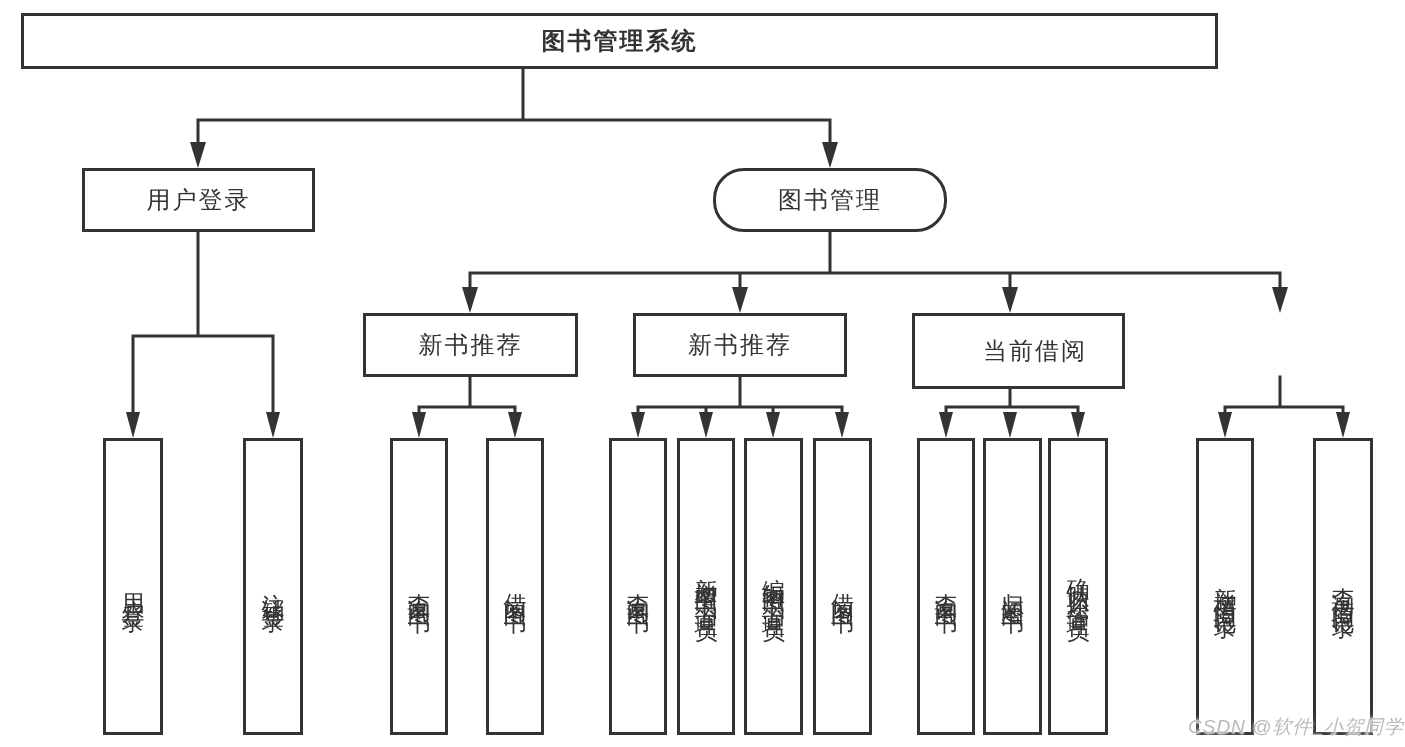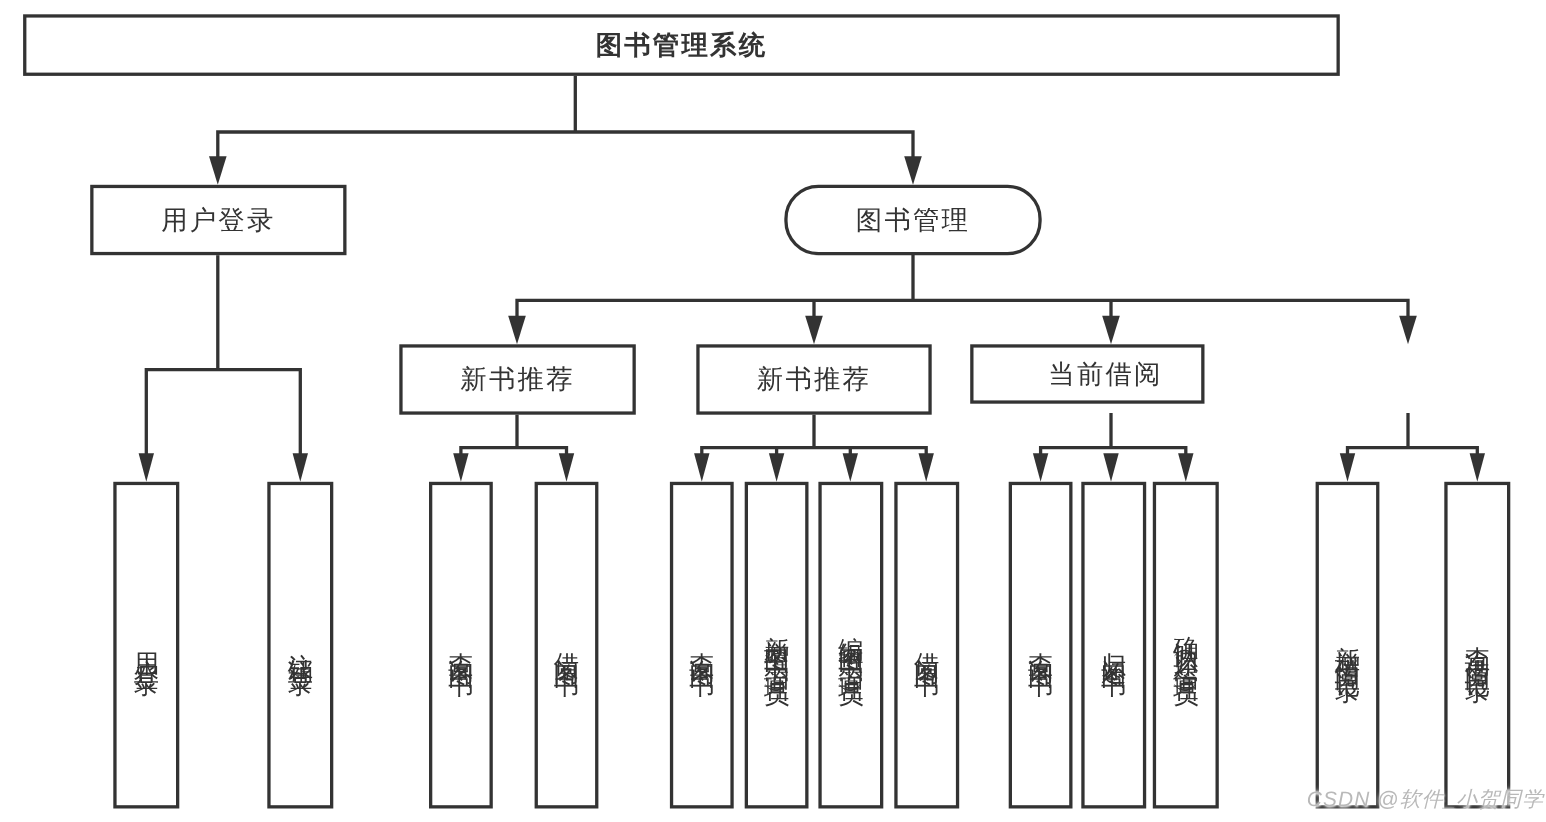"当前借阅" div.node { height: 54px -> 76px; left: 882px -> 912px }
